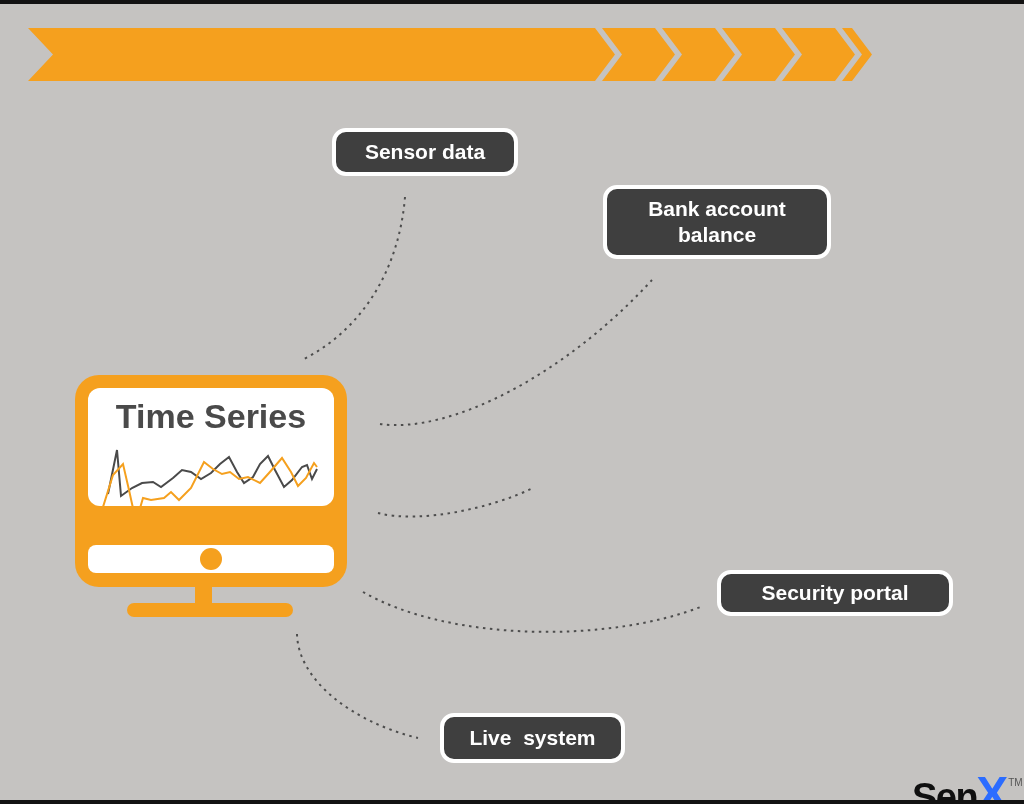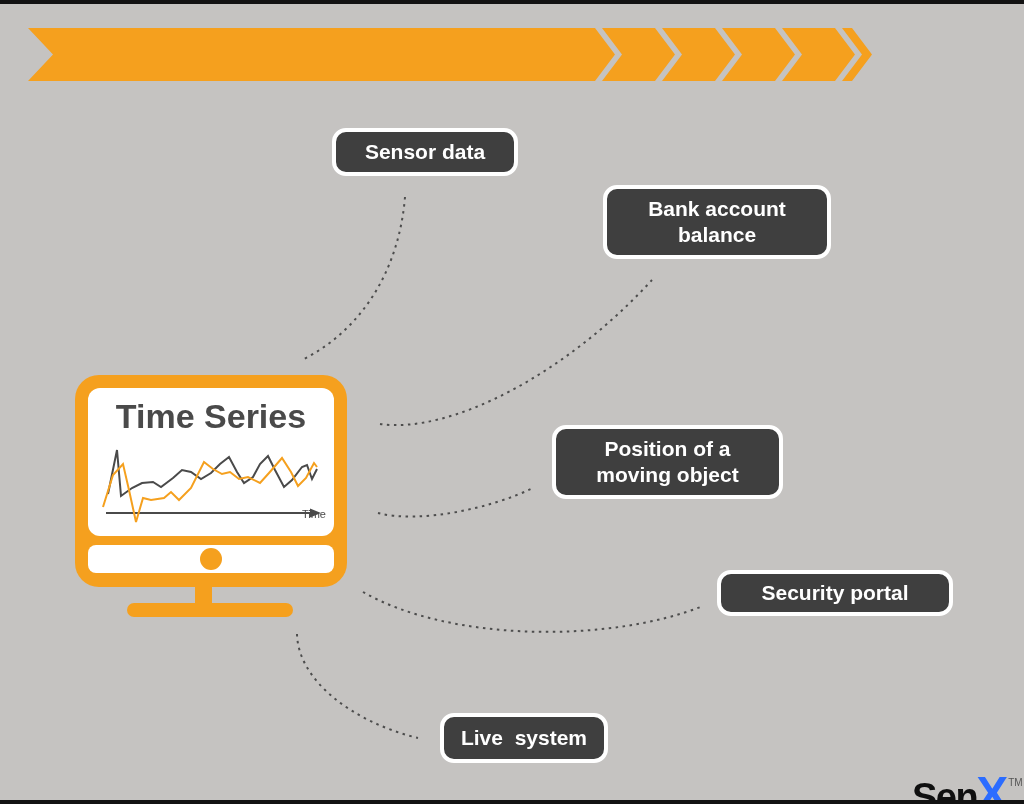"Time Series" .monitor-screen { height: 148px -> 118px }
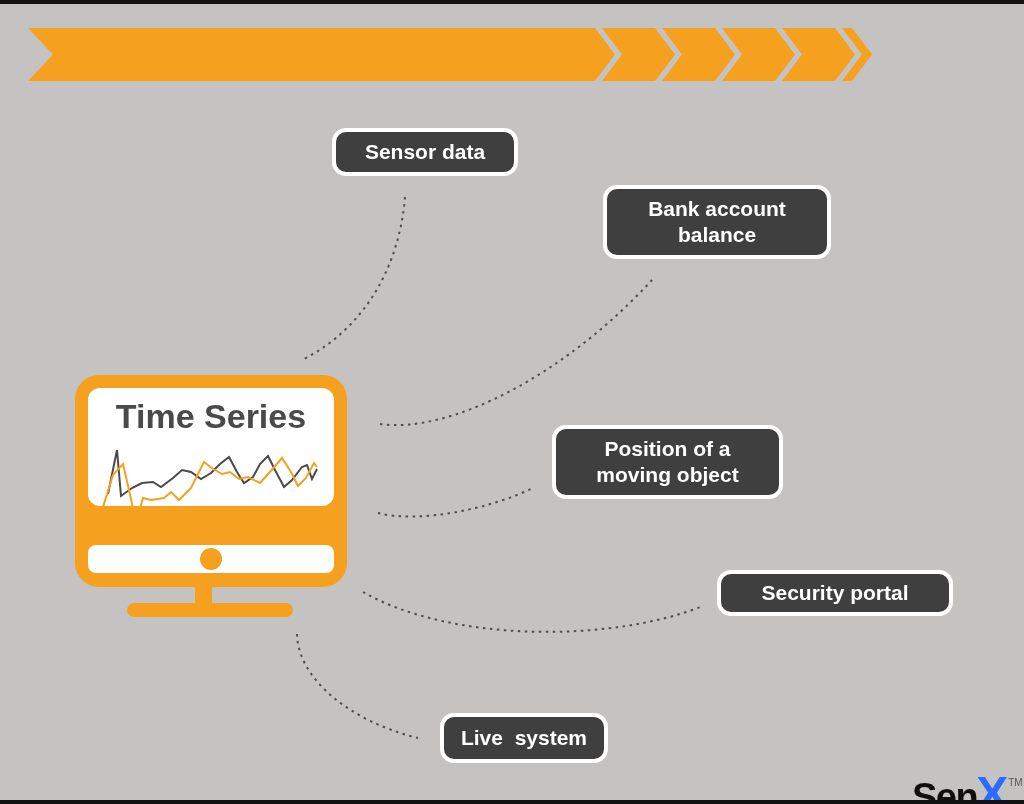"Position of a moving object" div.label-box { html: <div> <span>Position of a moving object</span> </div> -> none }
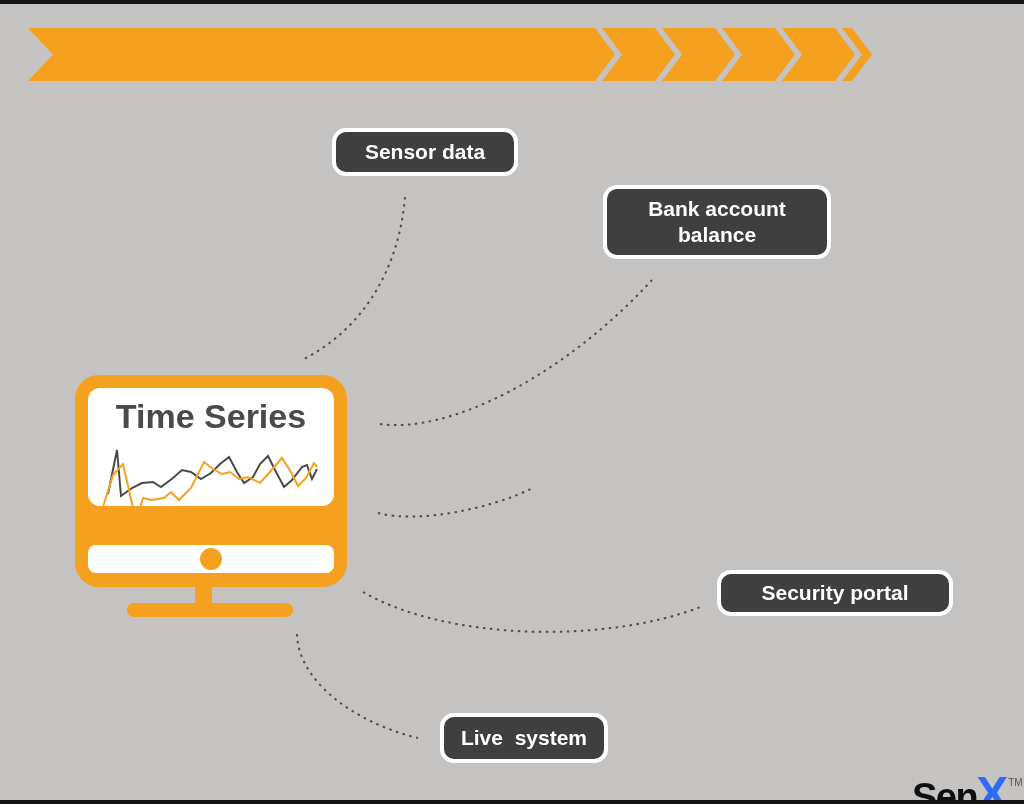"Live system" .lb-live { width: 168px -> 185px }
